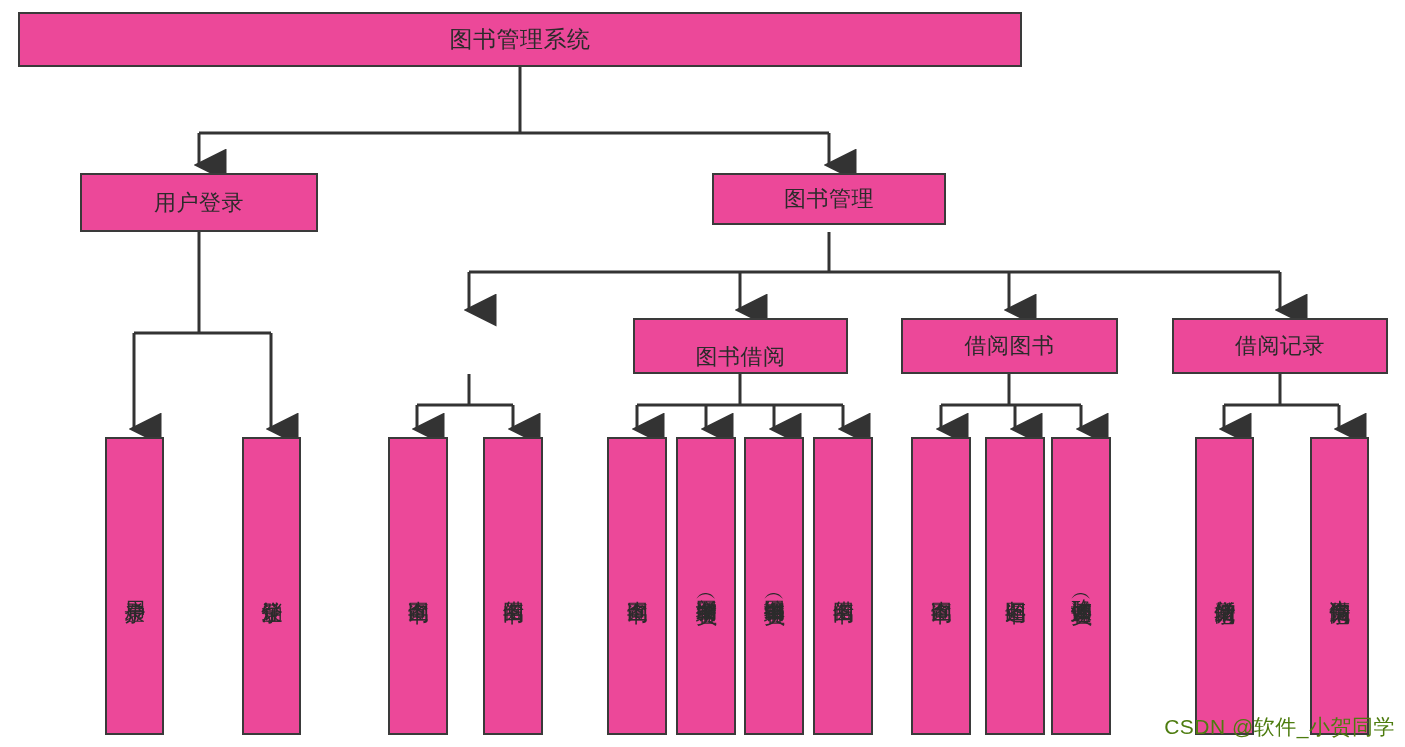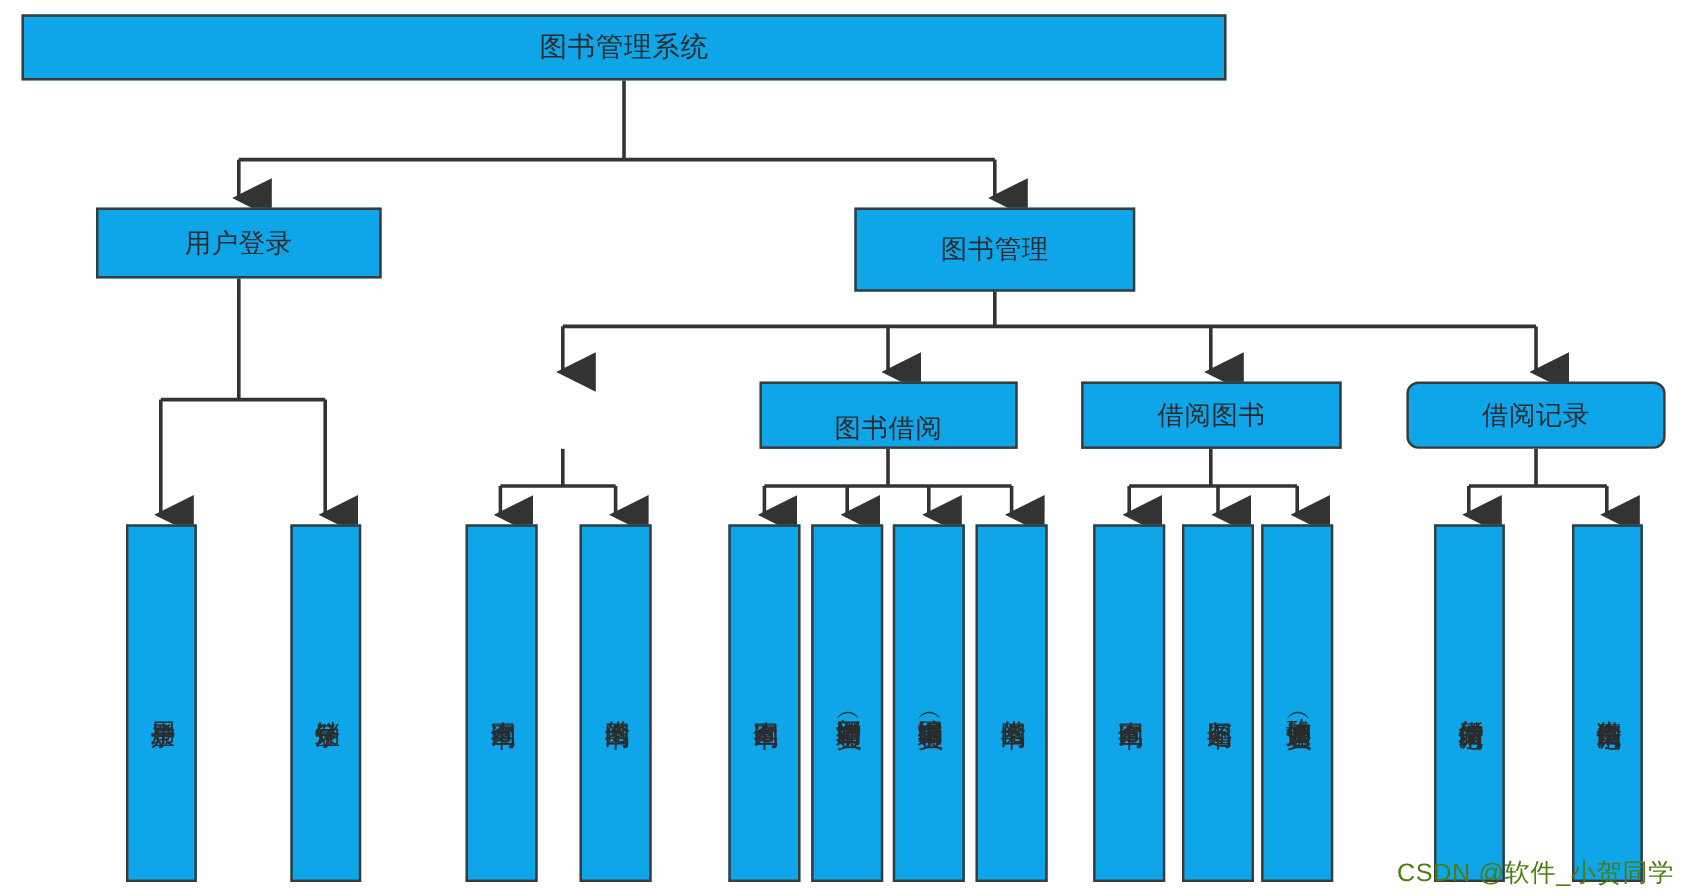"图书管理系统" .node { background: #0ea5e9 -> #ec4899 }
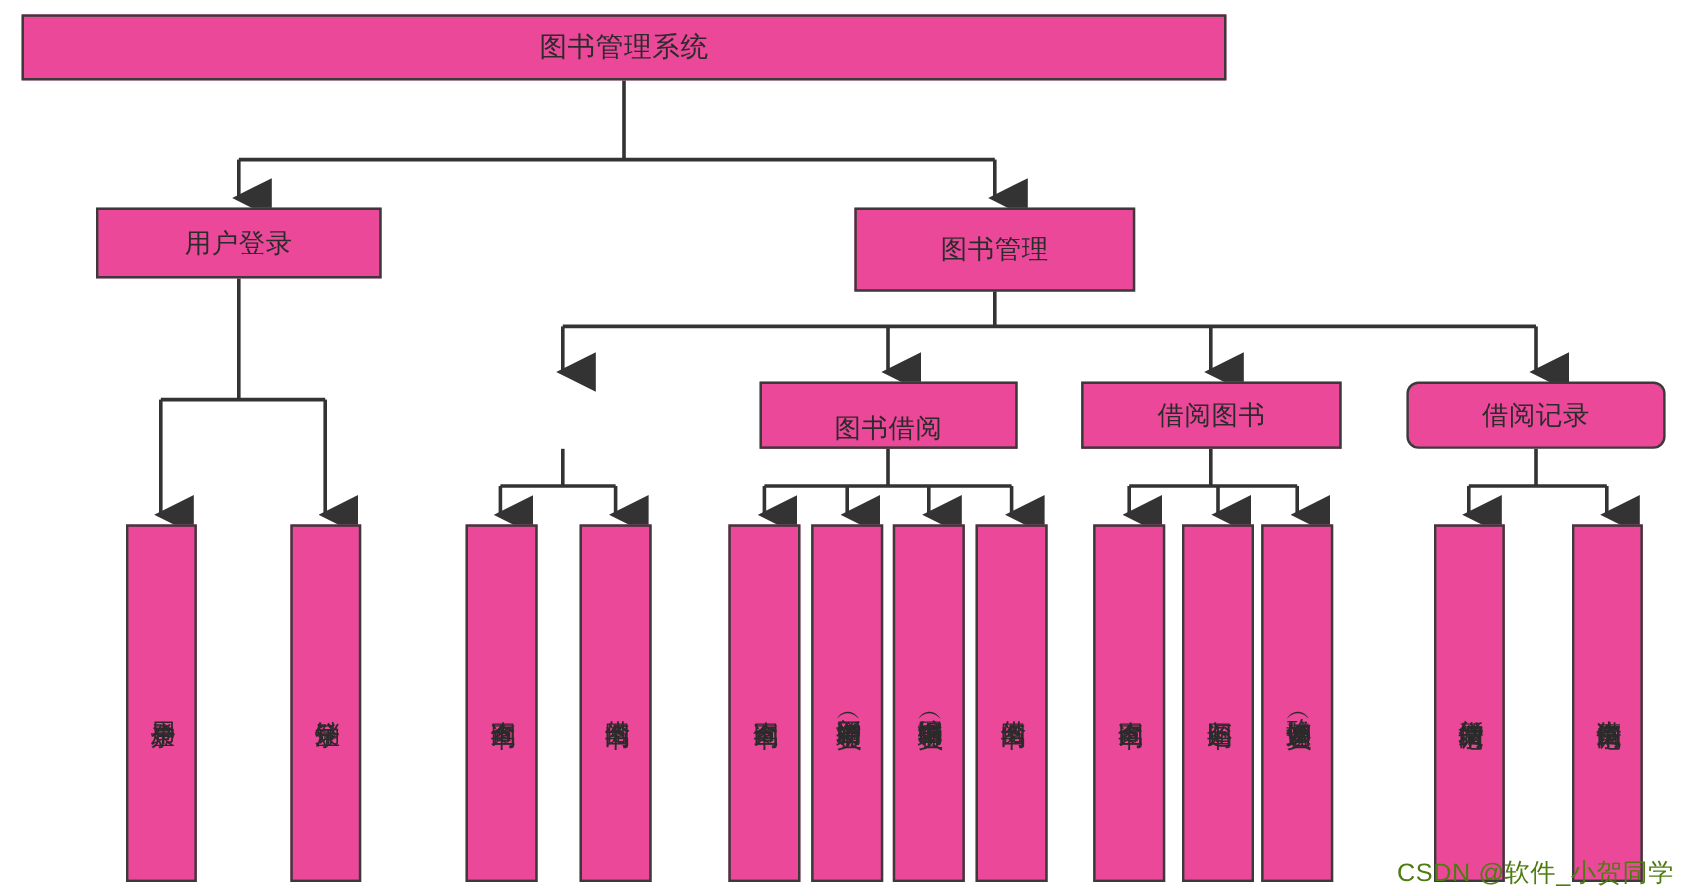"图书管理" div.node { height: 70px -> 52px }
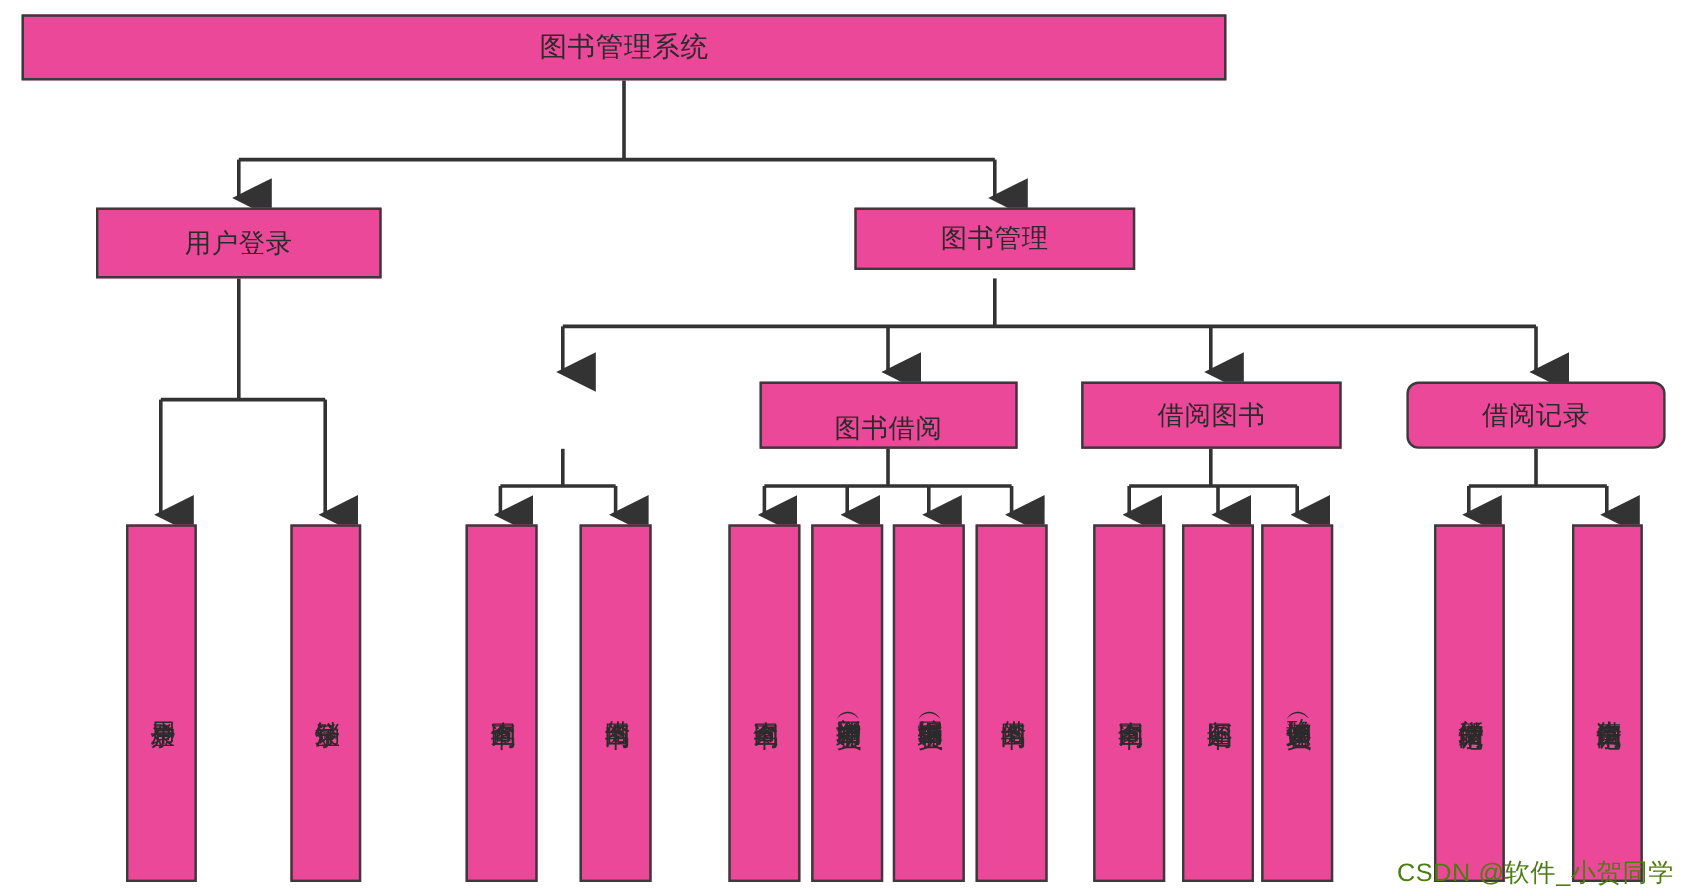"借阅记录" div.node { border-radius: 10px -> none }
